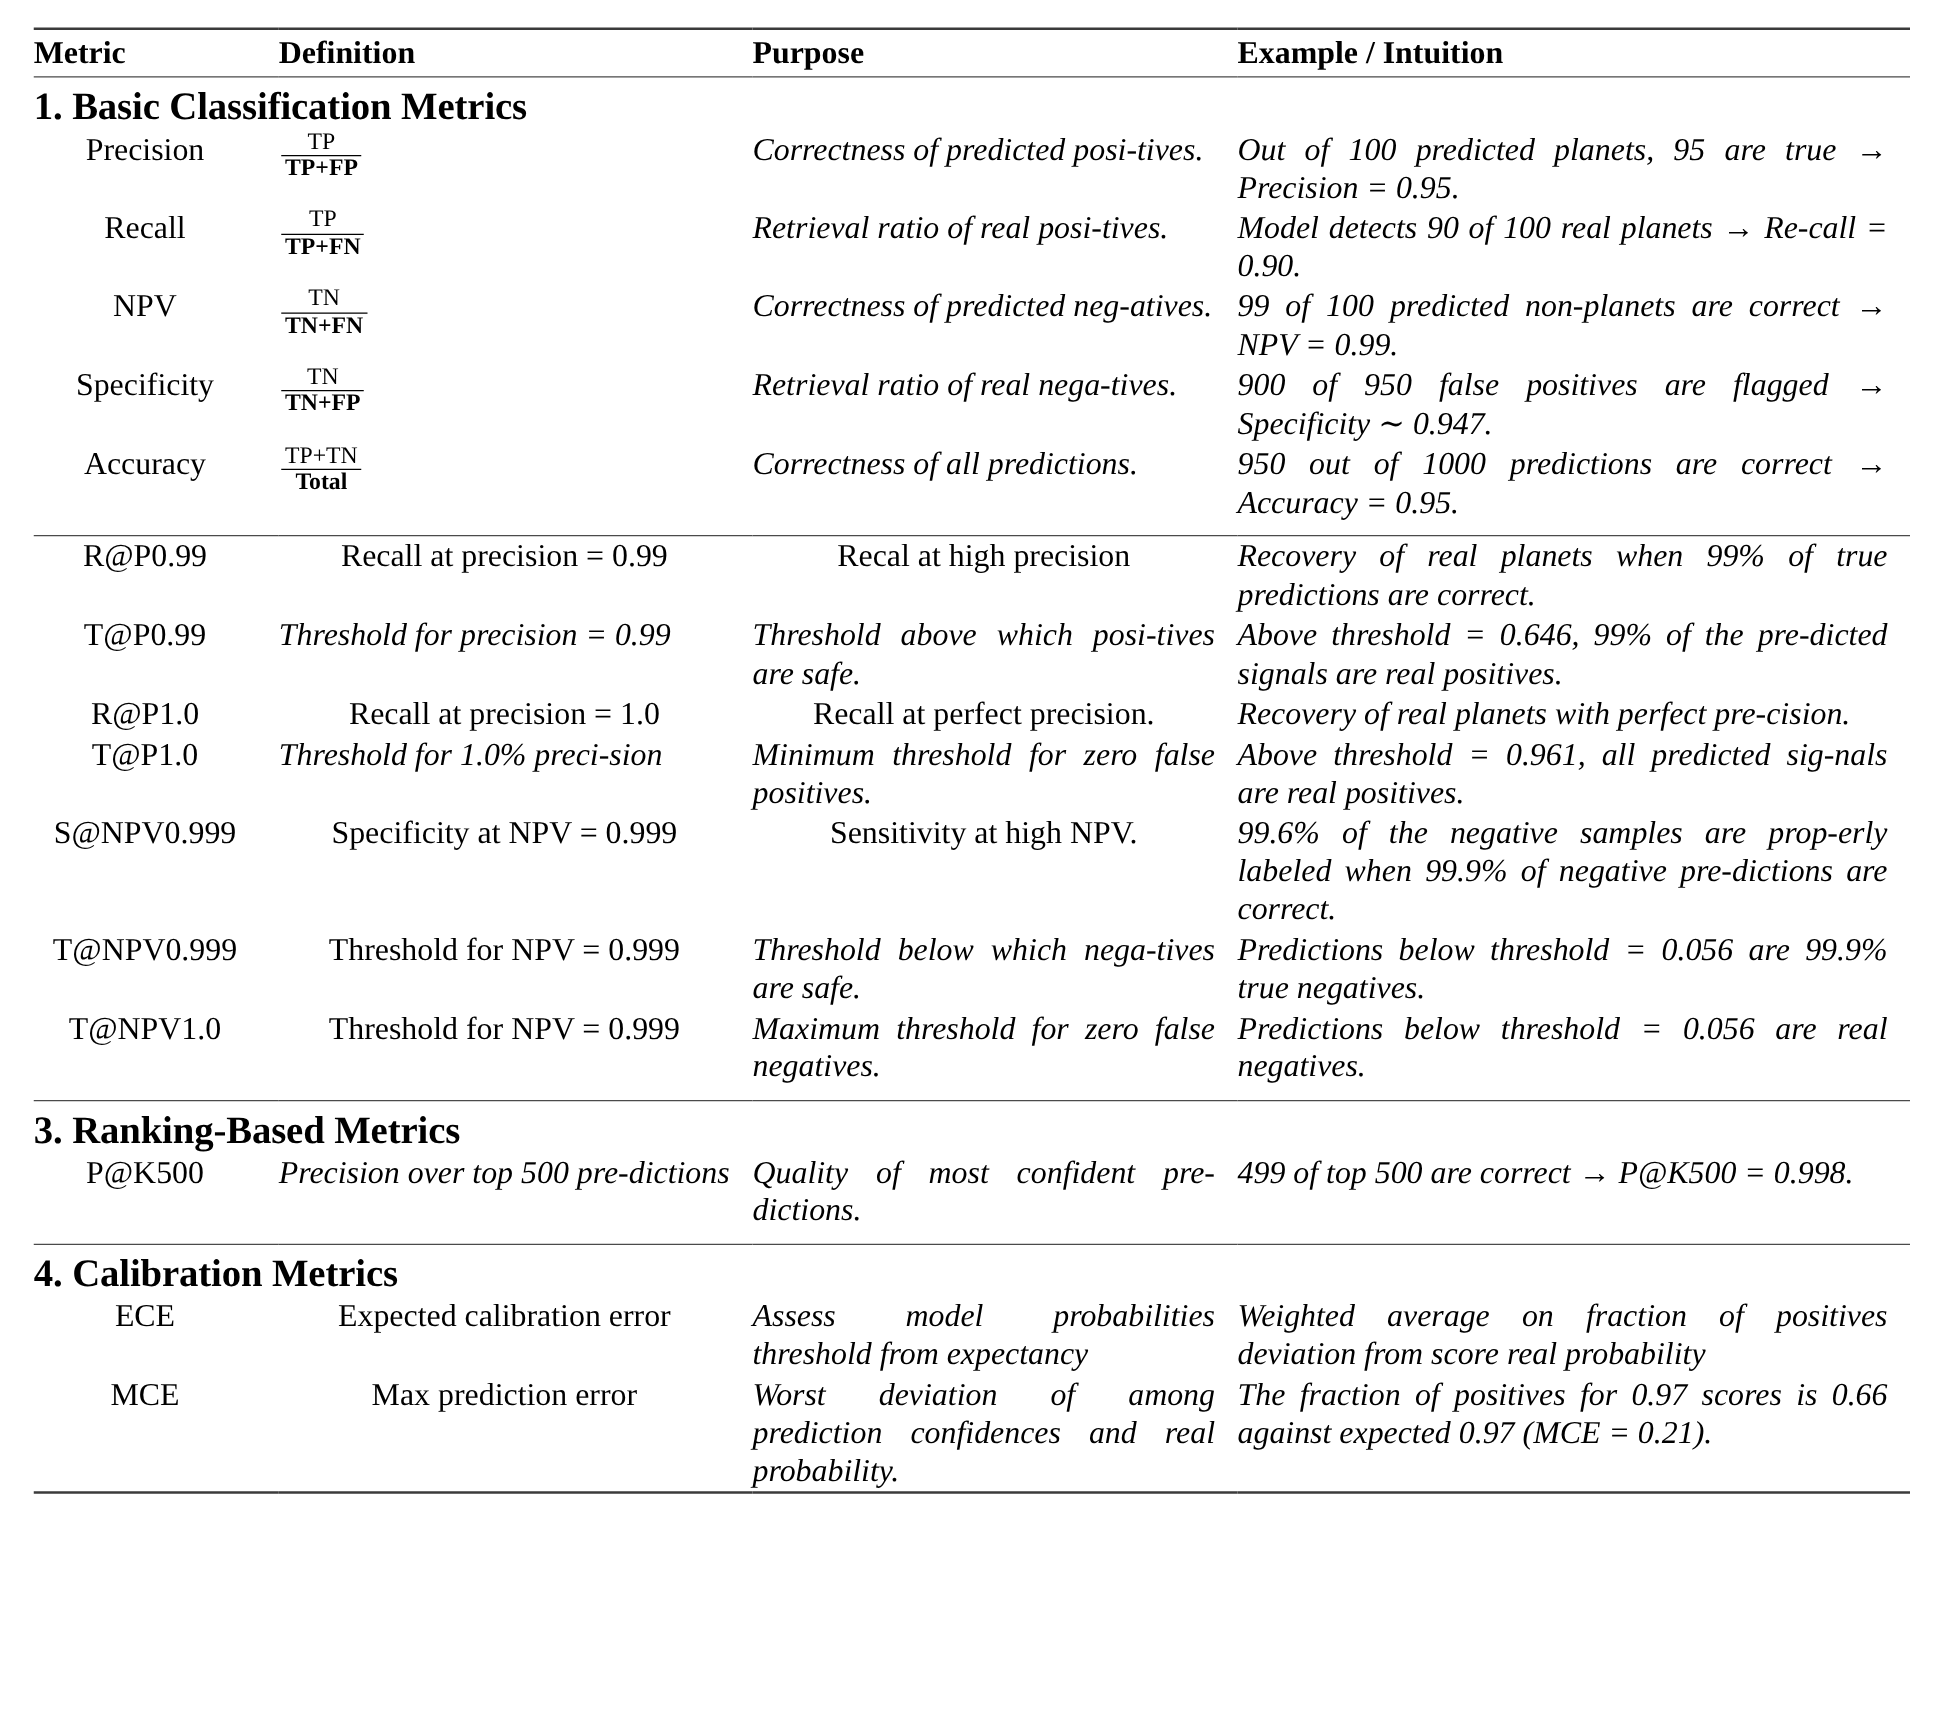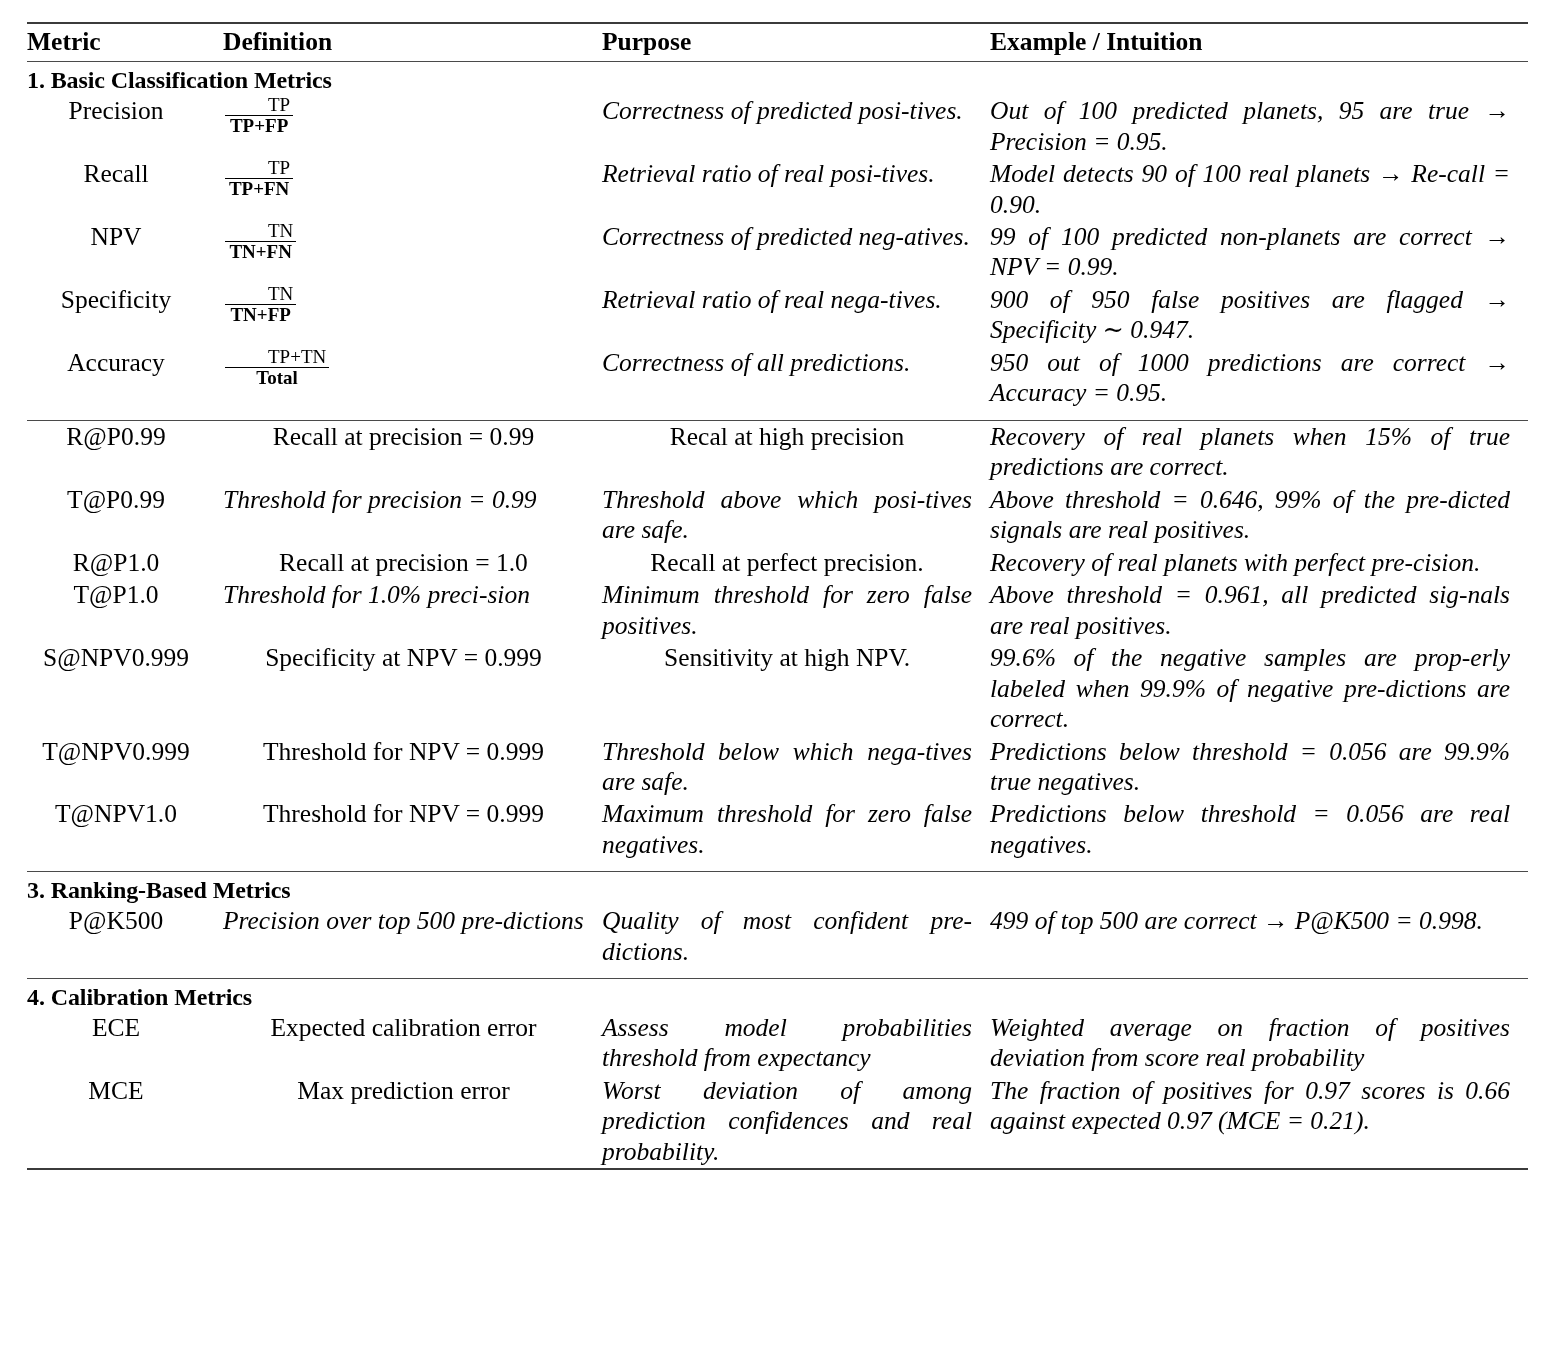"1. Basic Classification Metrics" tr.section-row > td { font-size: 24px -> 31px }
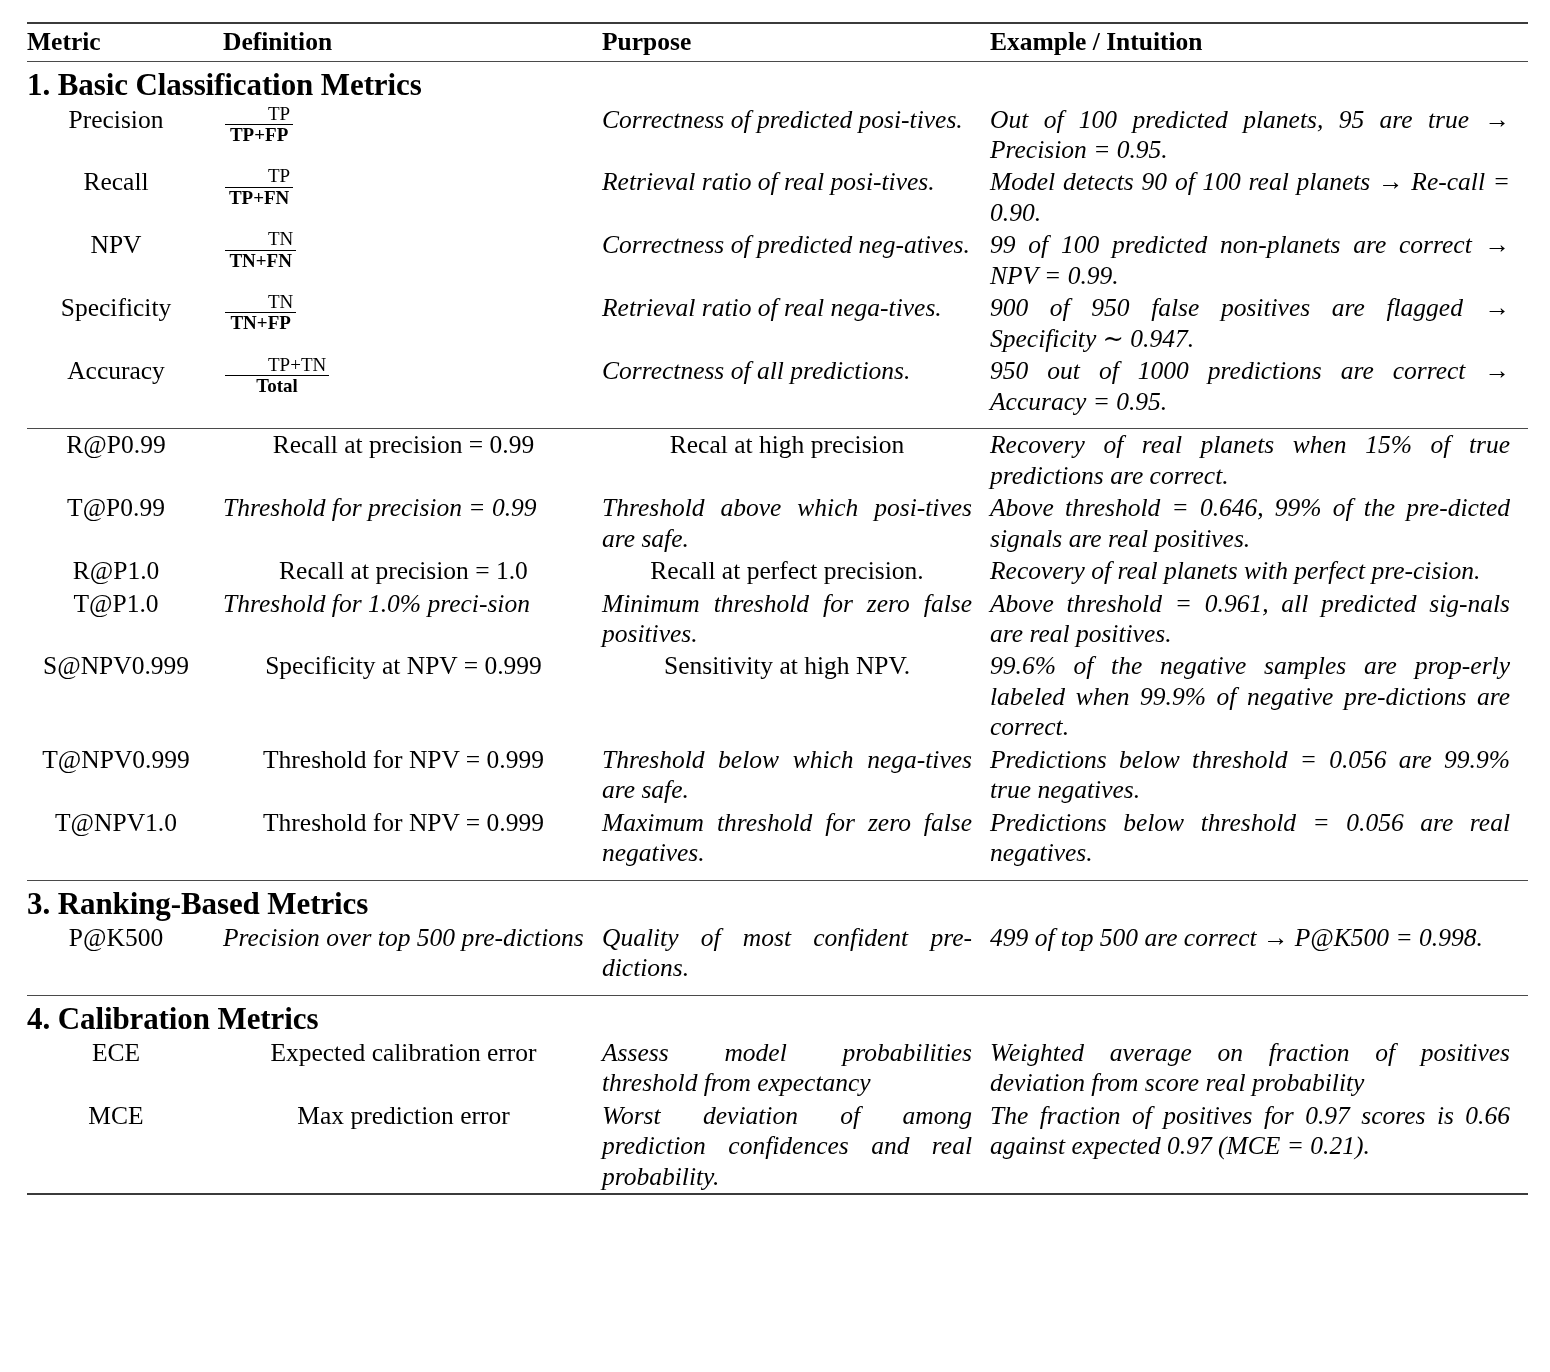"TP" .frac .num { margin-left: 40px -> none }
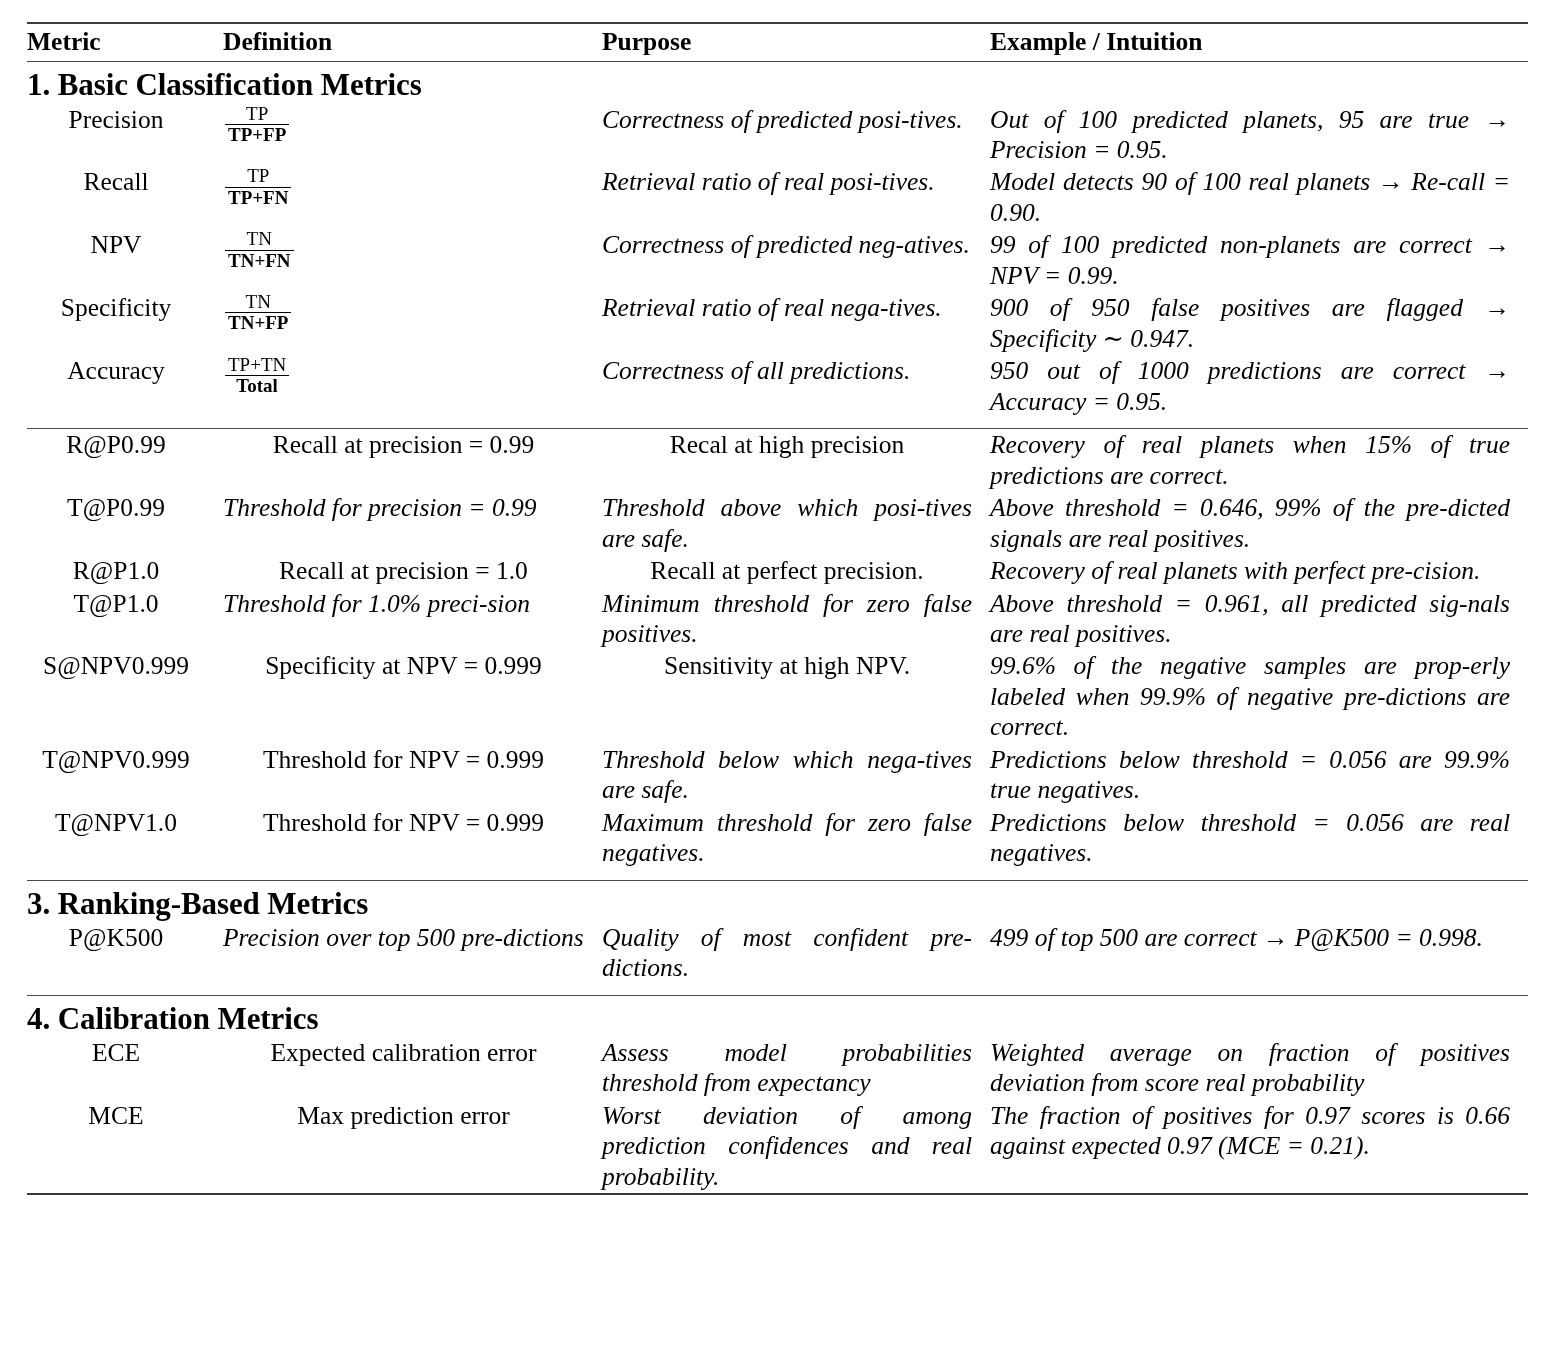"Recovery of real planets when" td.justify { text: 15% -> 99% }
